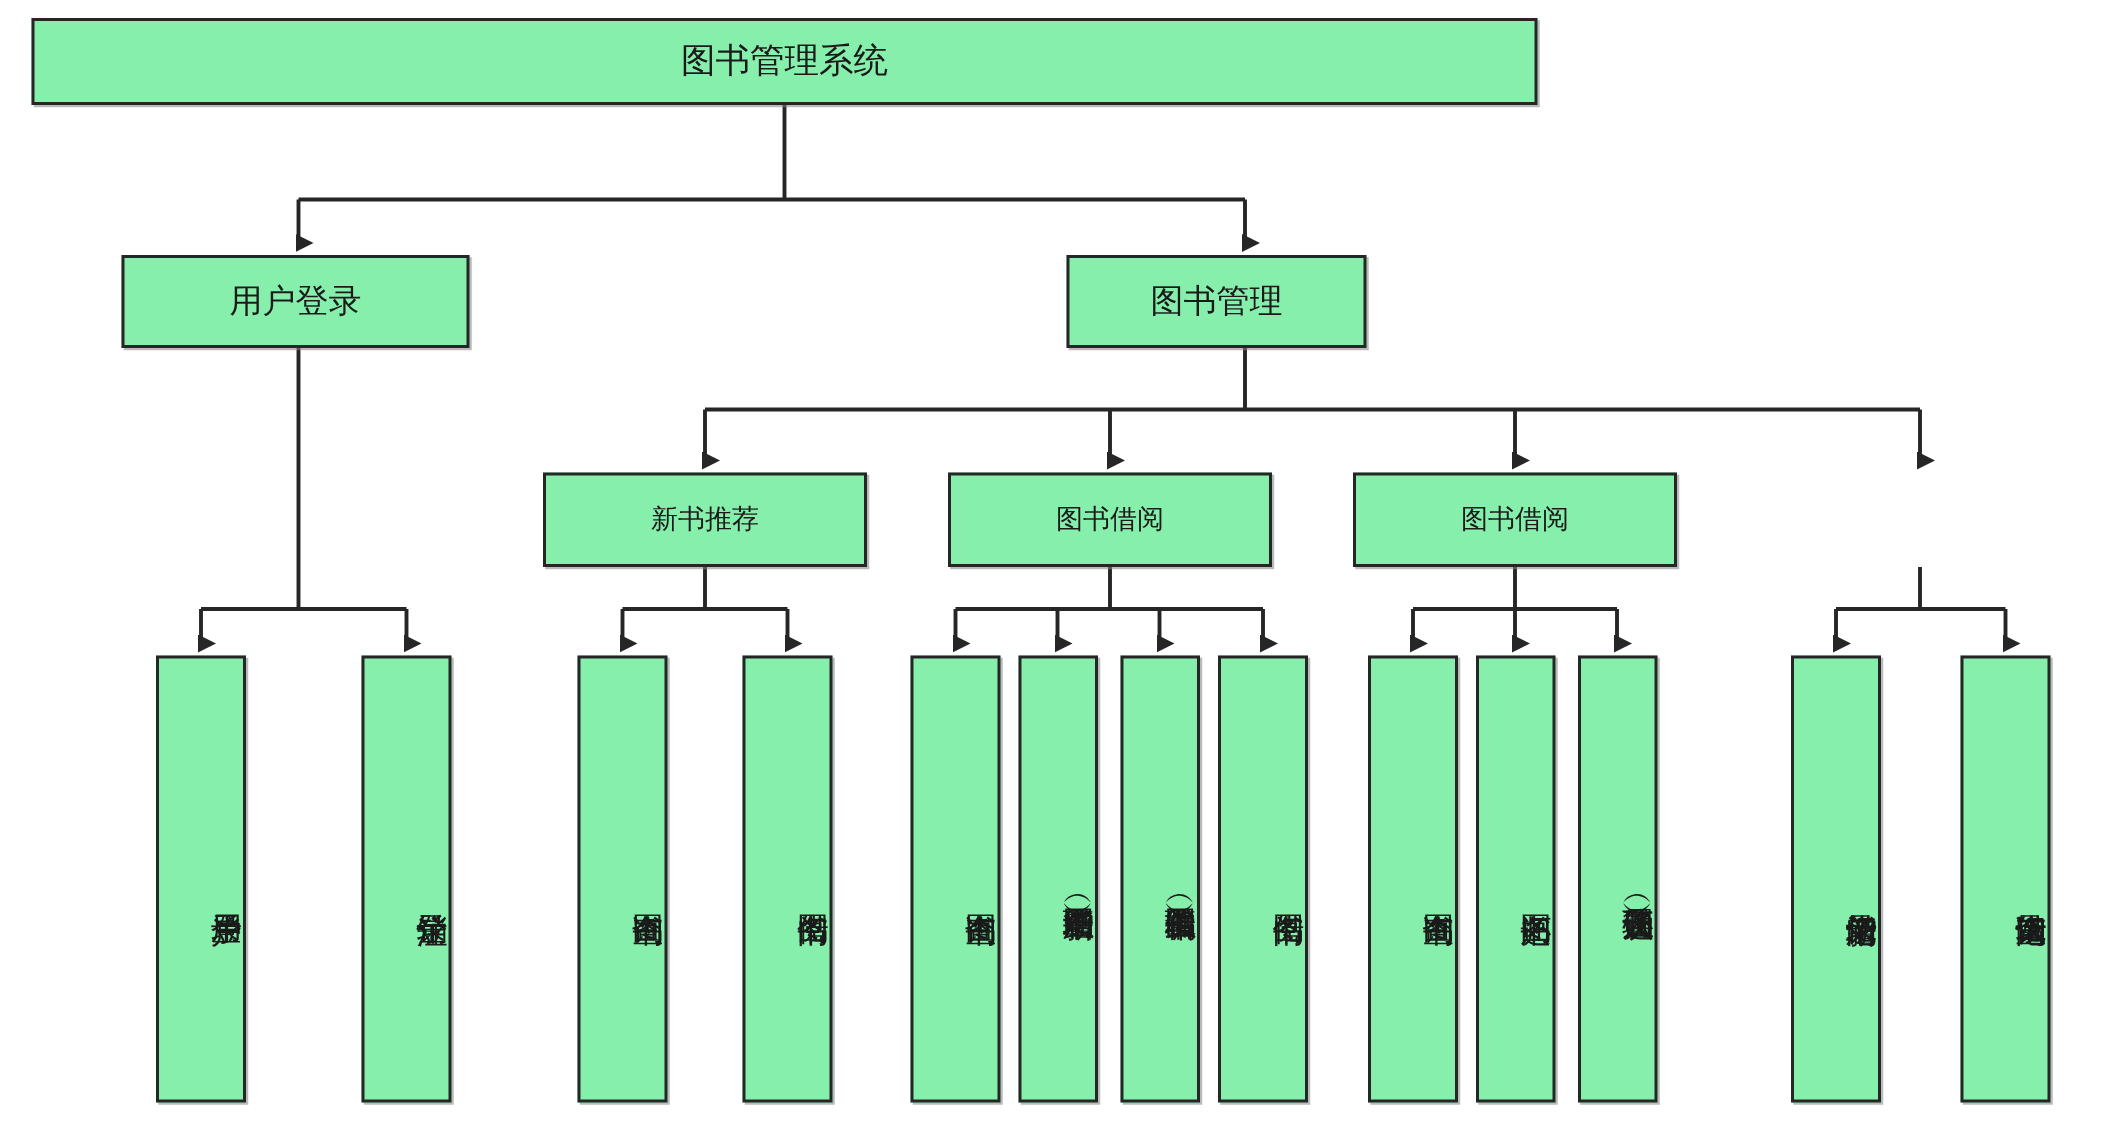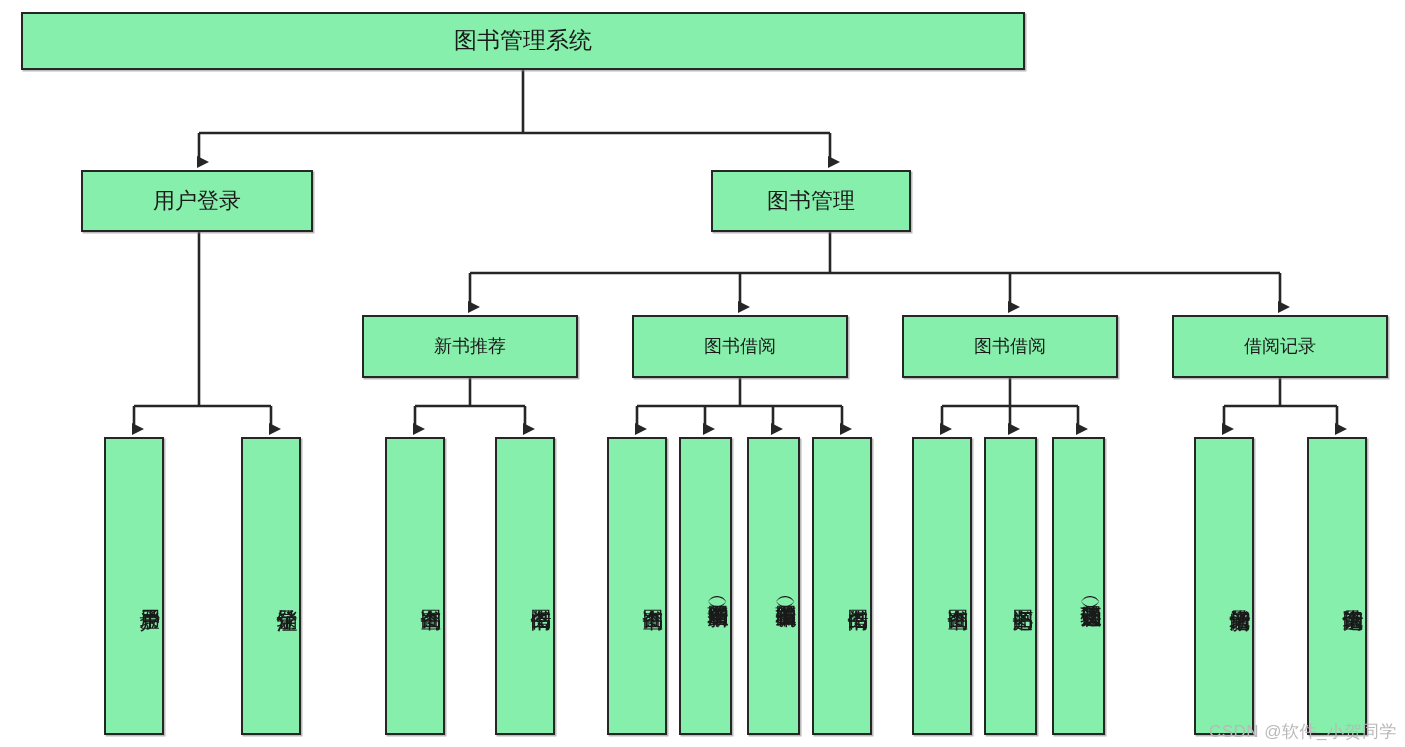"借阅记录" div.node { html: <div>借阅记录</div> -> none }
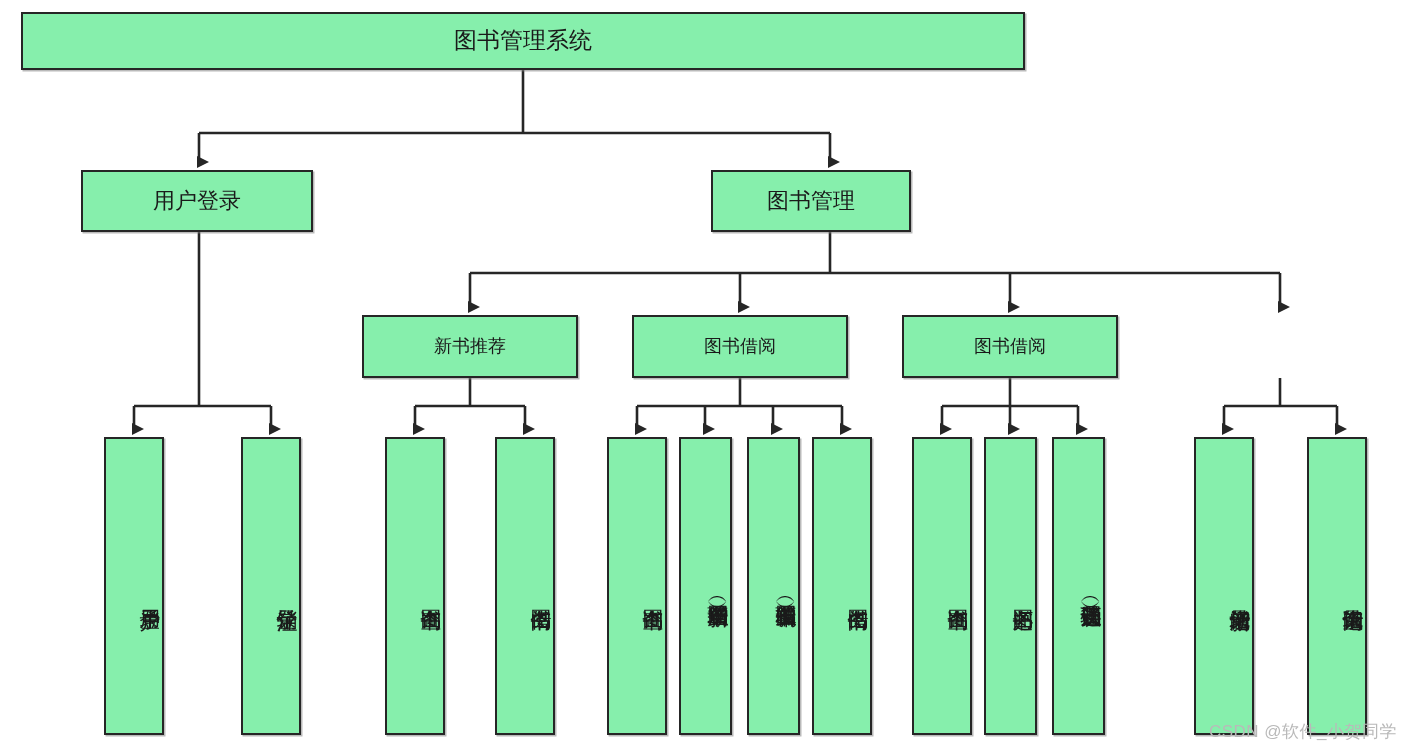"CSDN @软件_小贺同学" div.watermark { html: <div>CSDN @软件_小贺同学</div> -> none }
